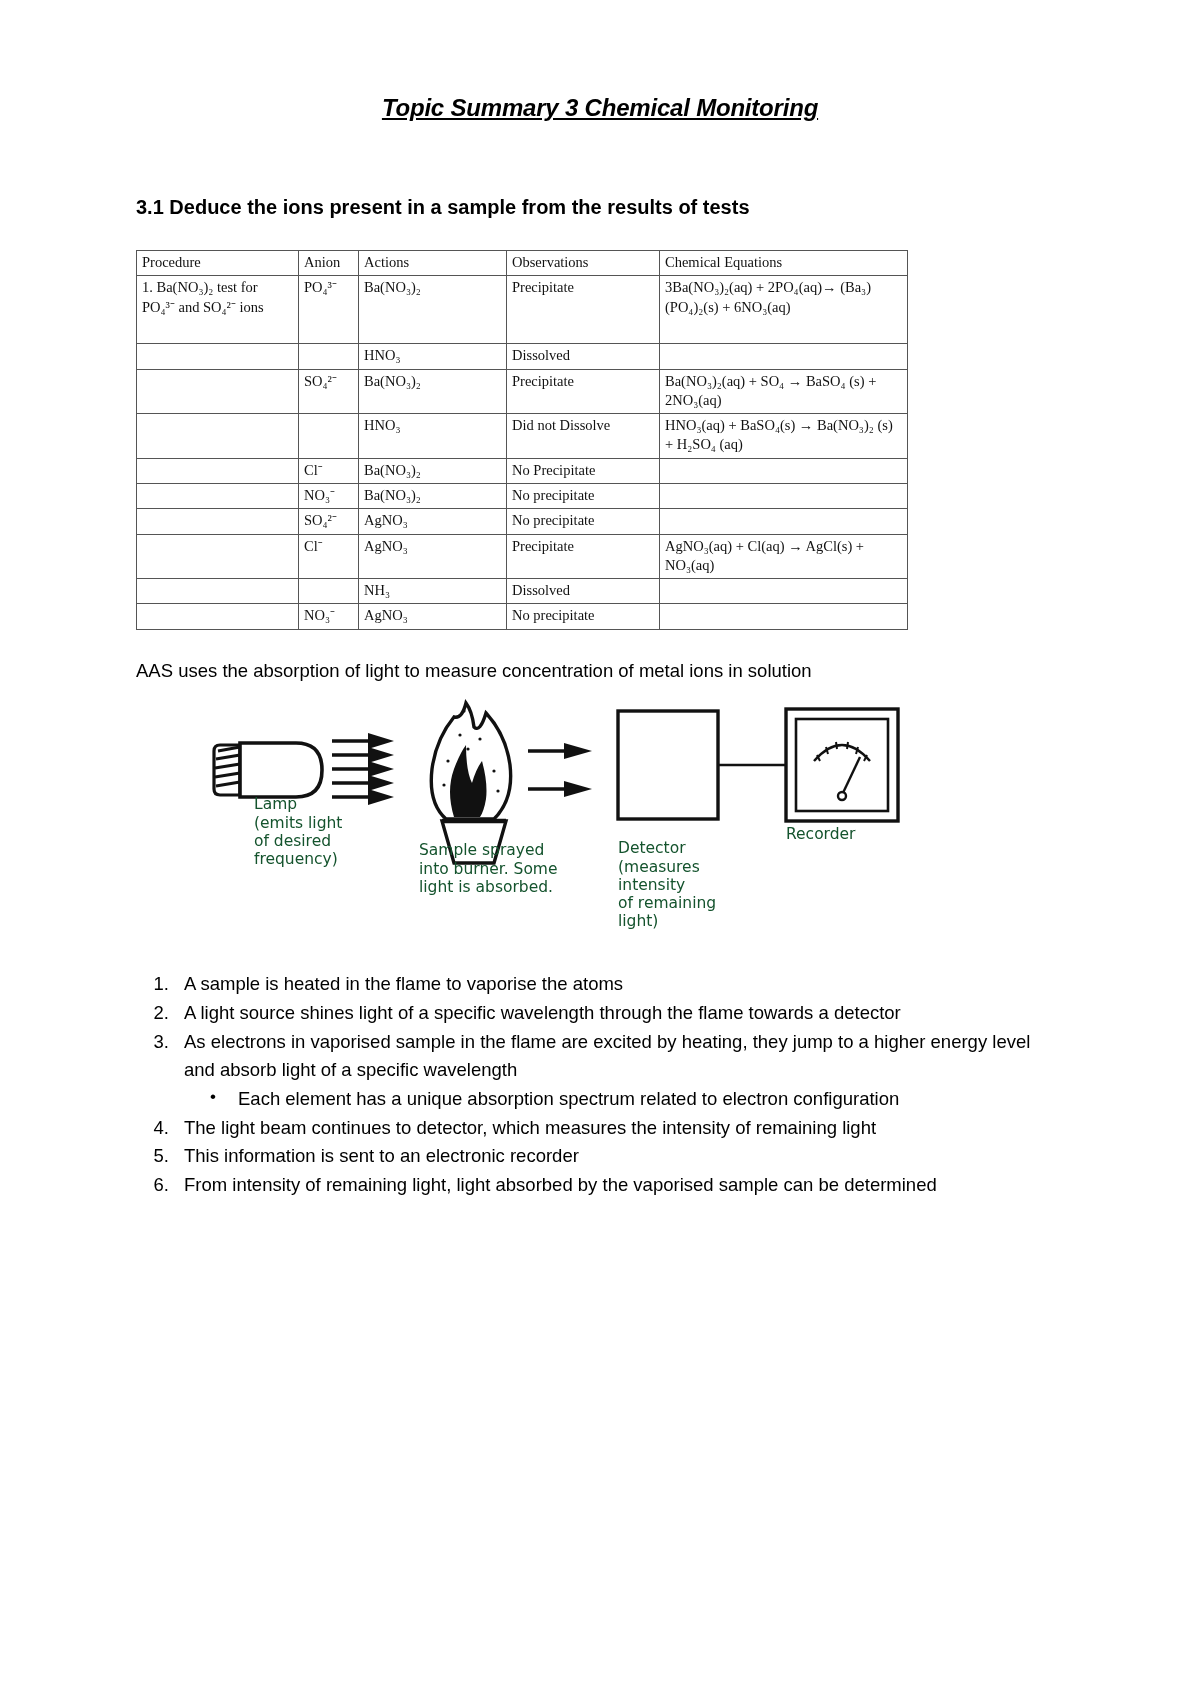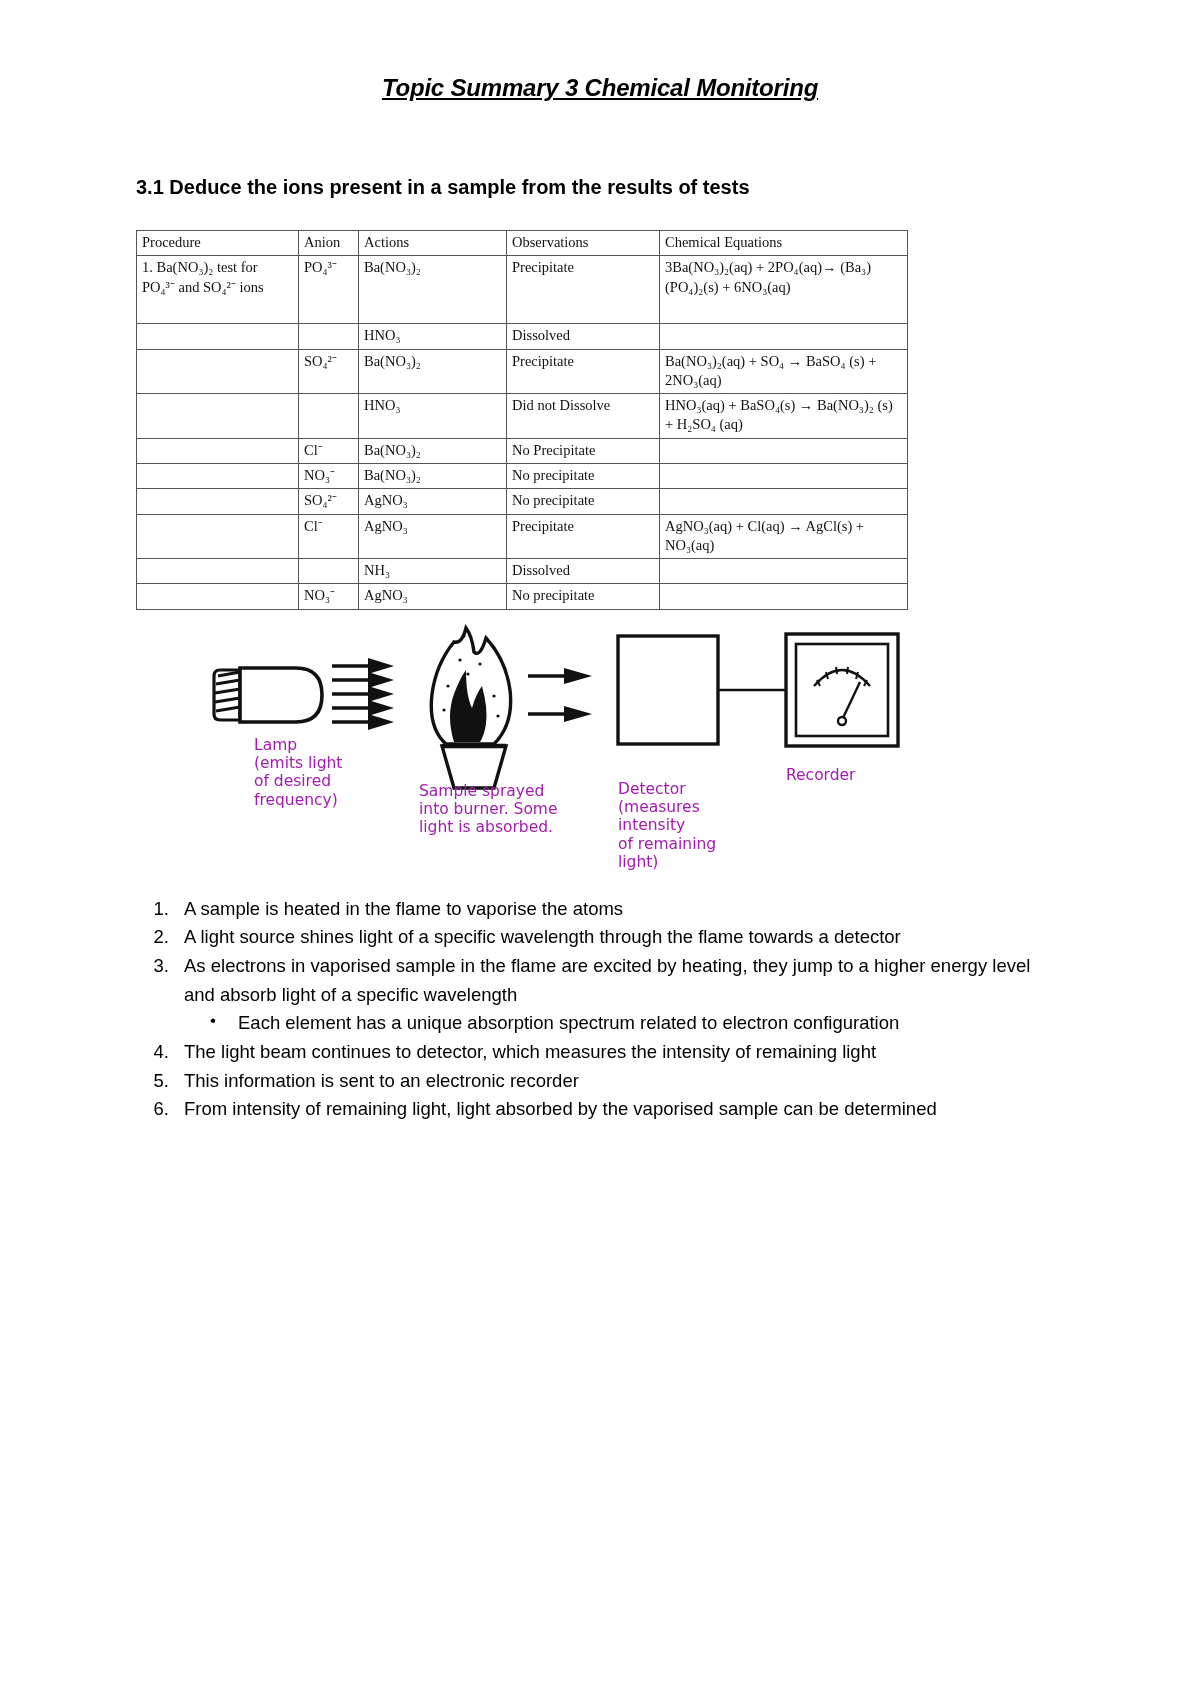"Topic Summary 3 Chemical Monitoring" .doc-title { margin-top: 74px -> 94px }
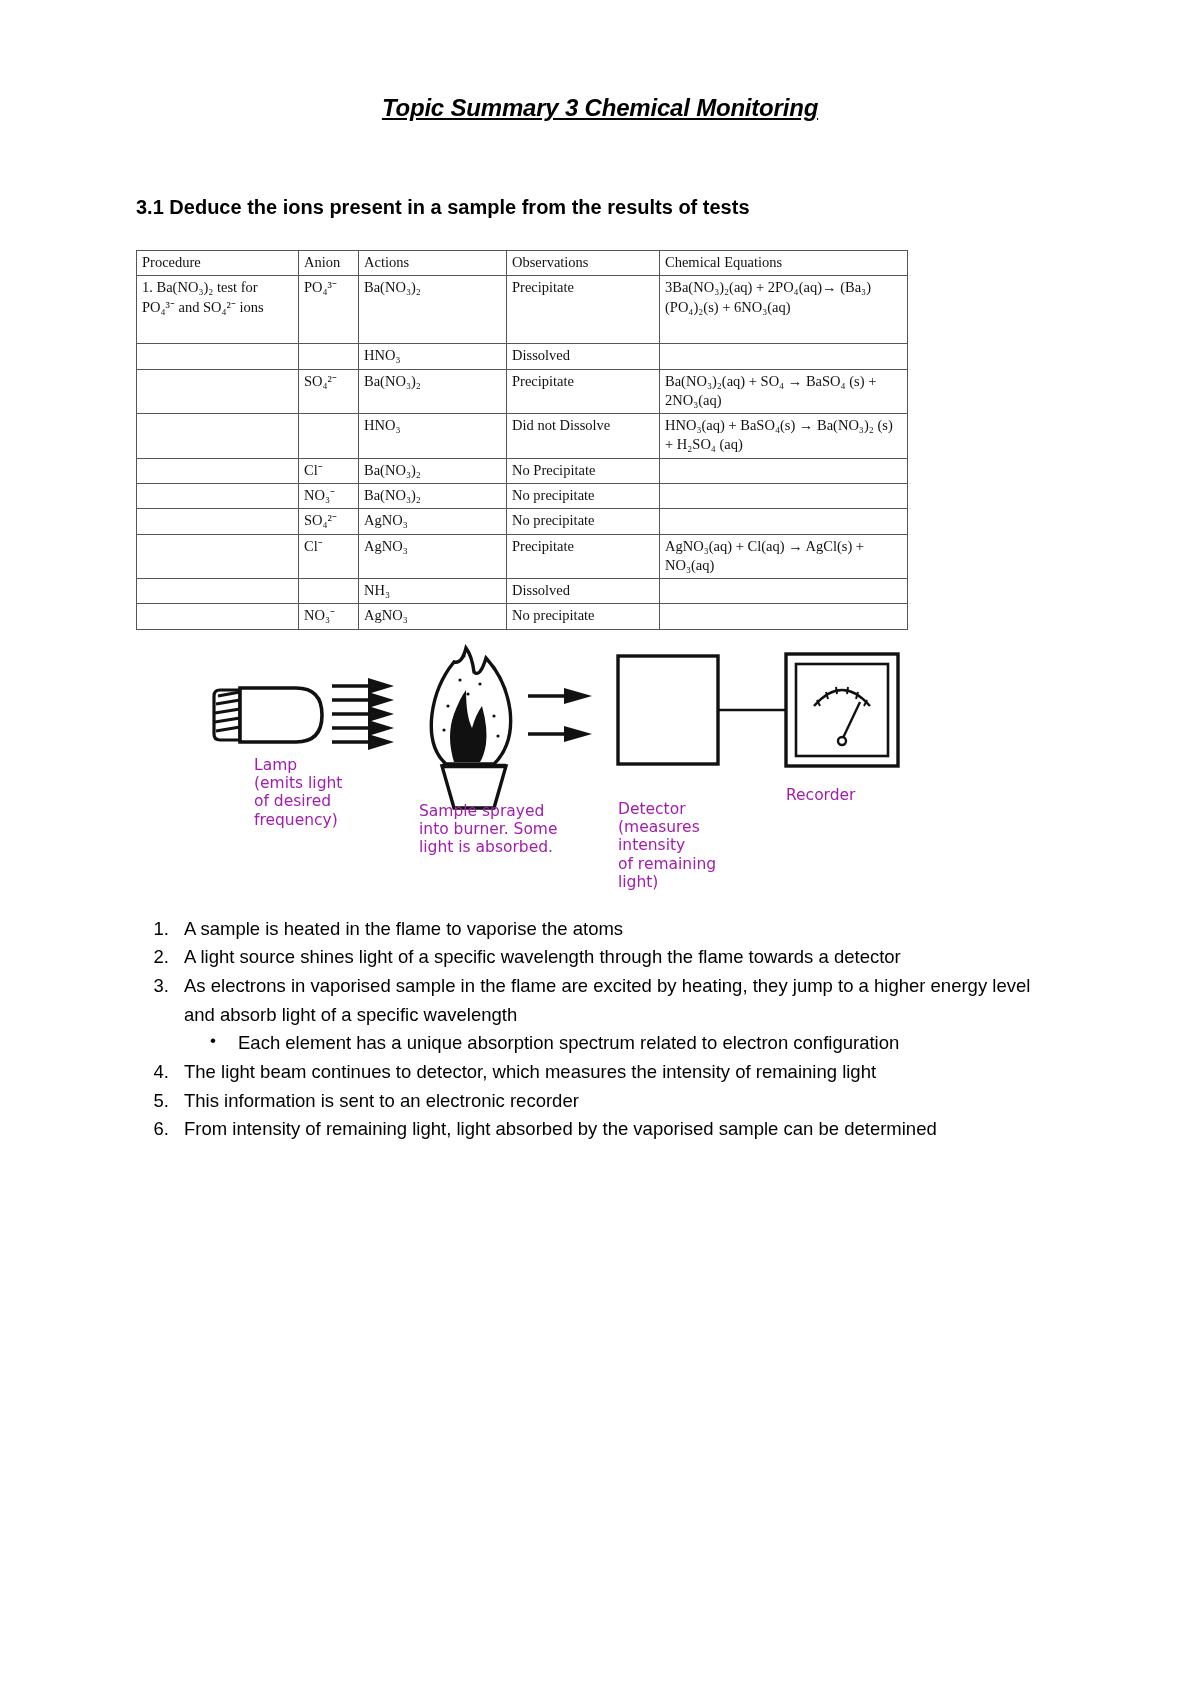"AAS uses the absorption of" p.body-para { html: none -> <p>AAS uses the absorption of light to measure concentration of metal ions in solution</p> }
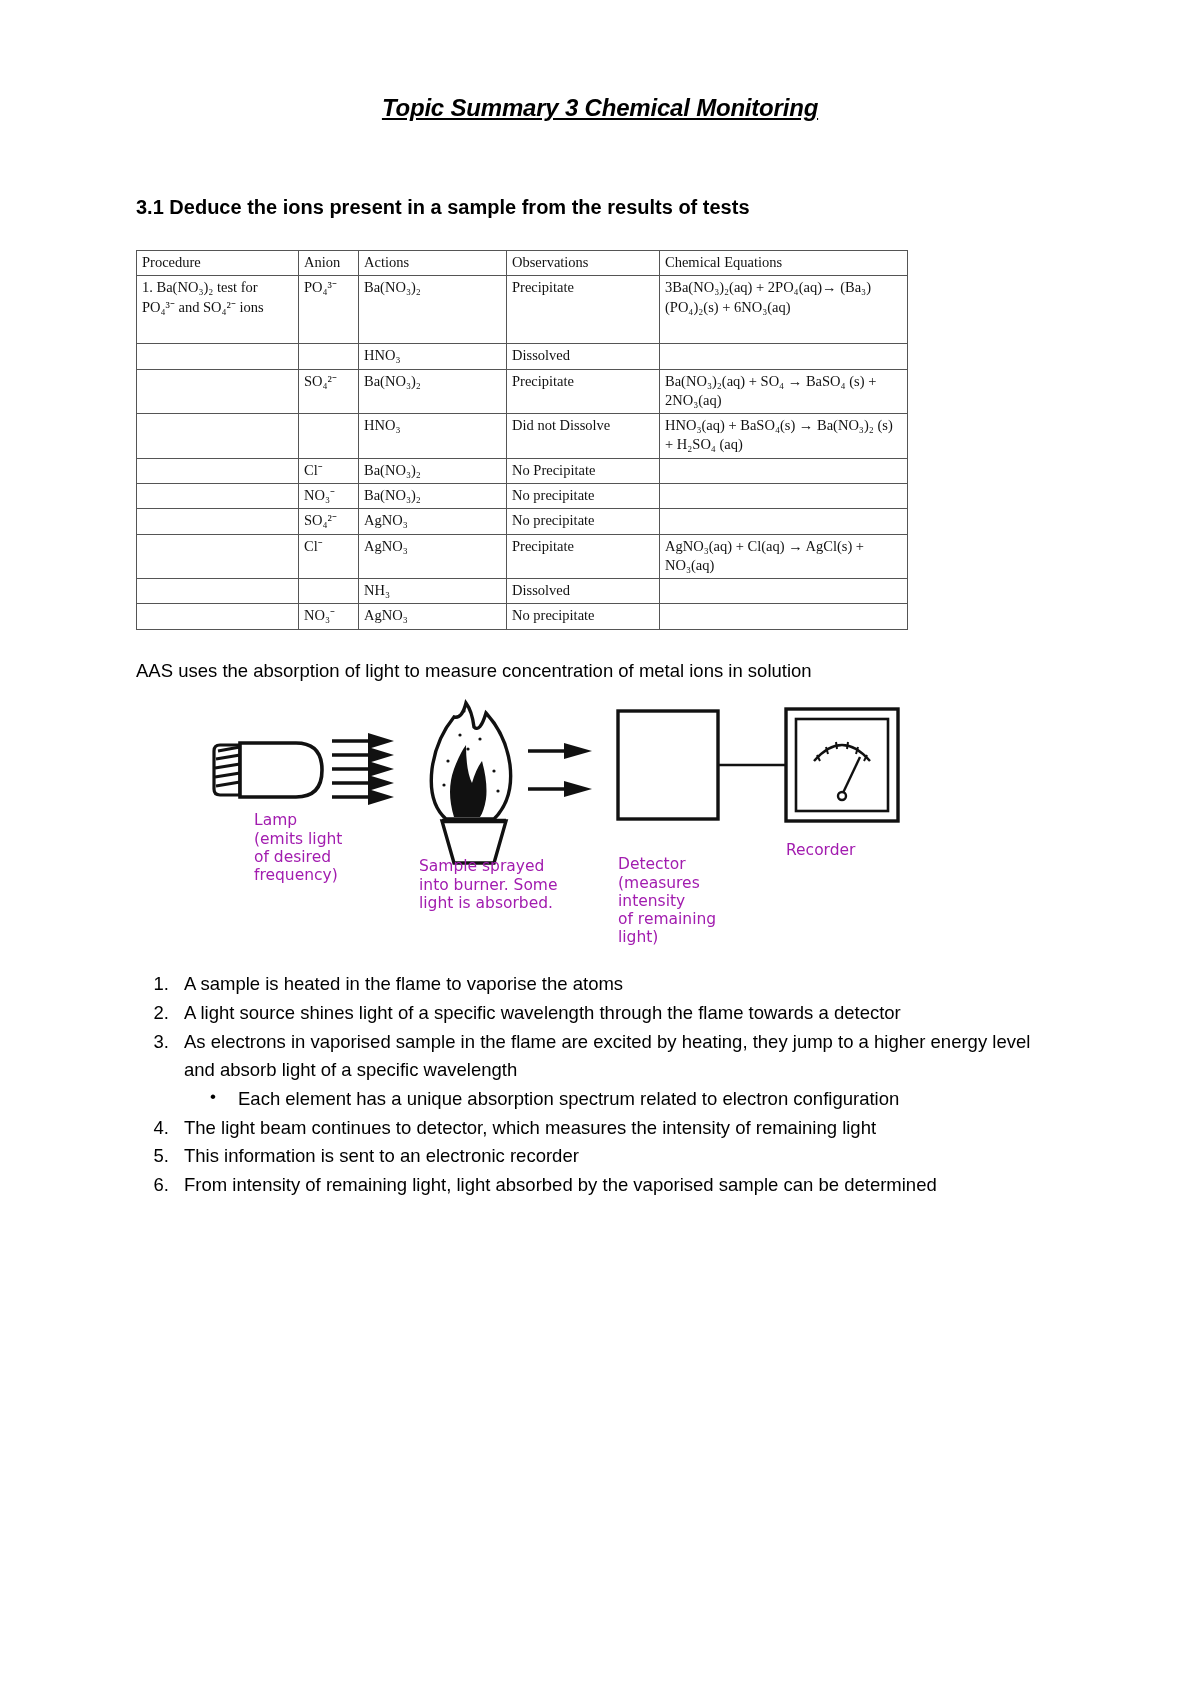"Lamp" .dlabel { color: #a21caf -> #14532d; margin-top: 16px -> none }
